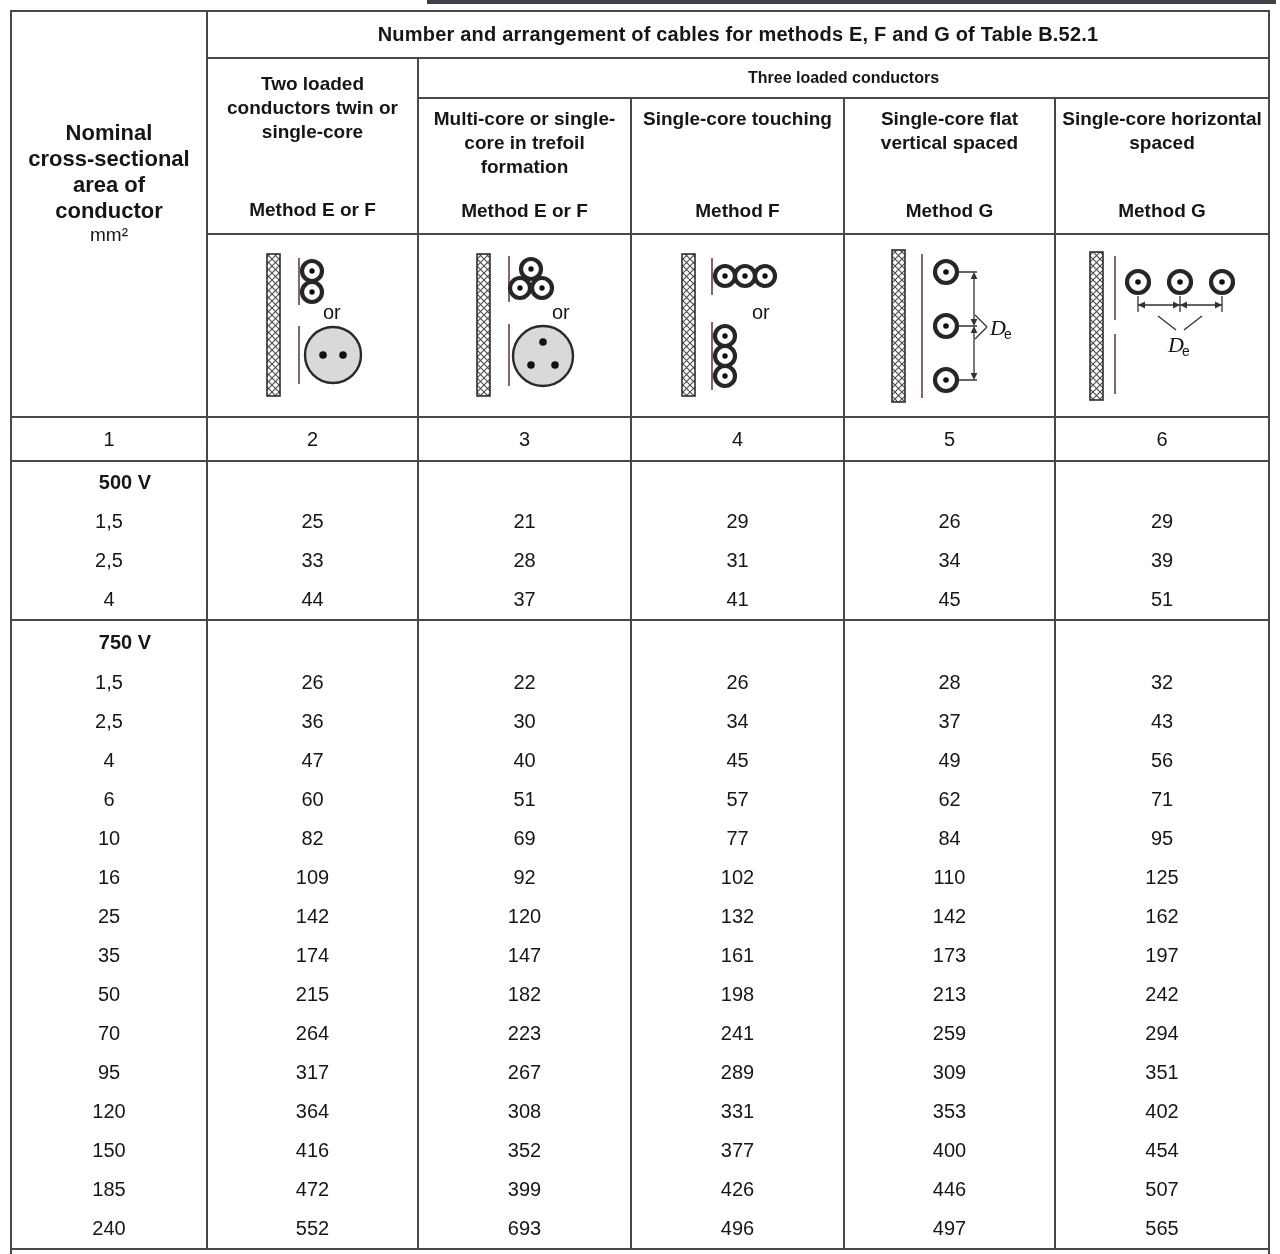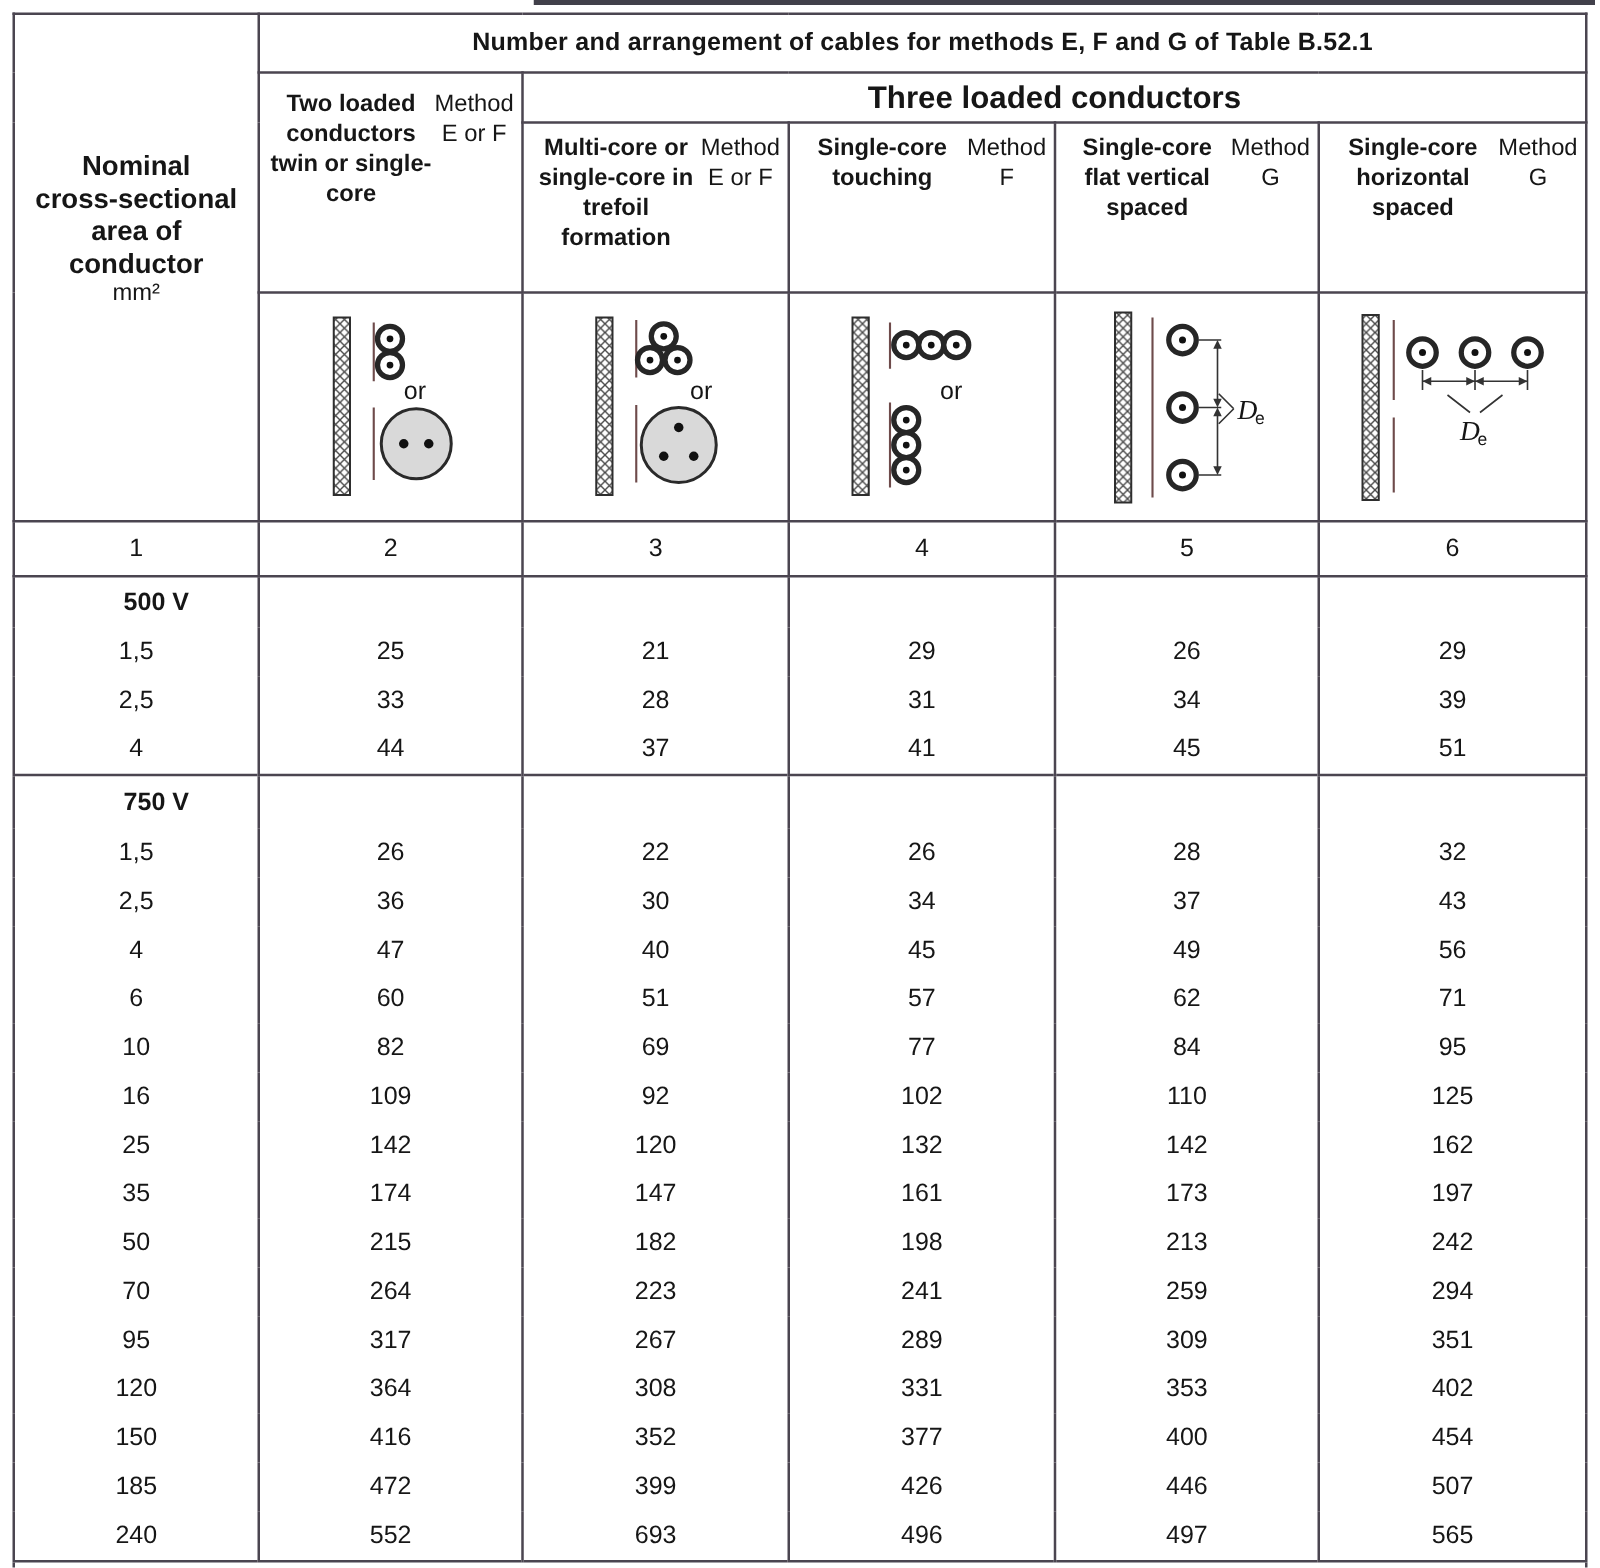"Two loaded conductors twin or" .hdr .hdr-inner { flex-direction: row -> column }
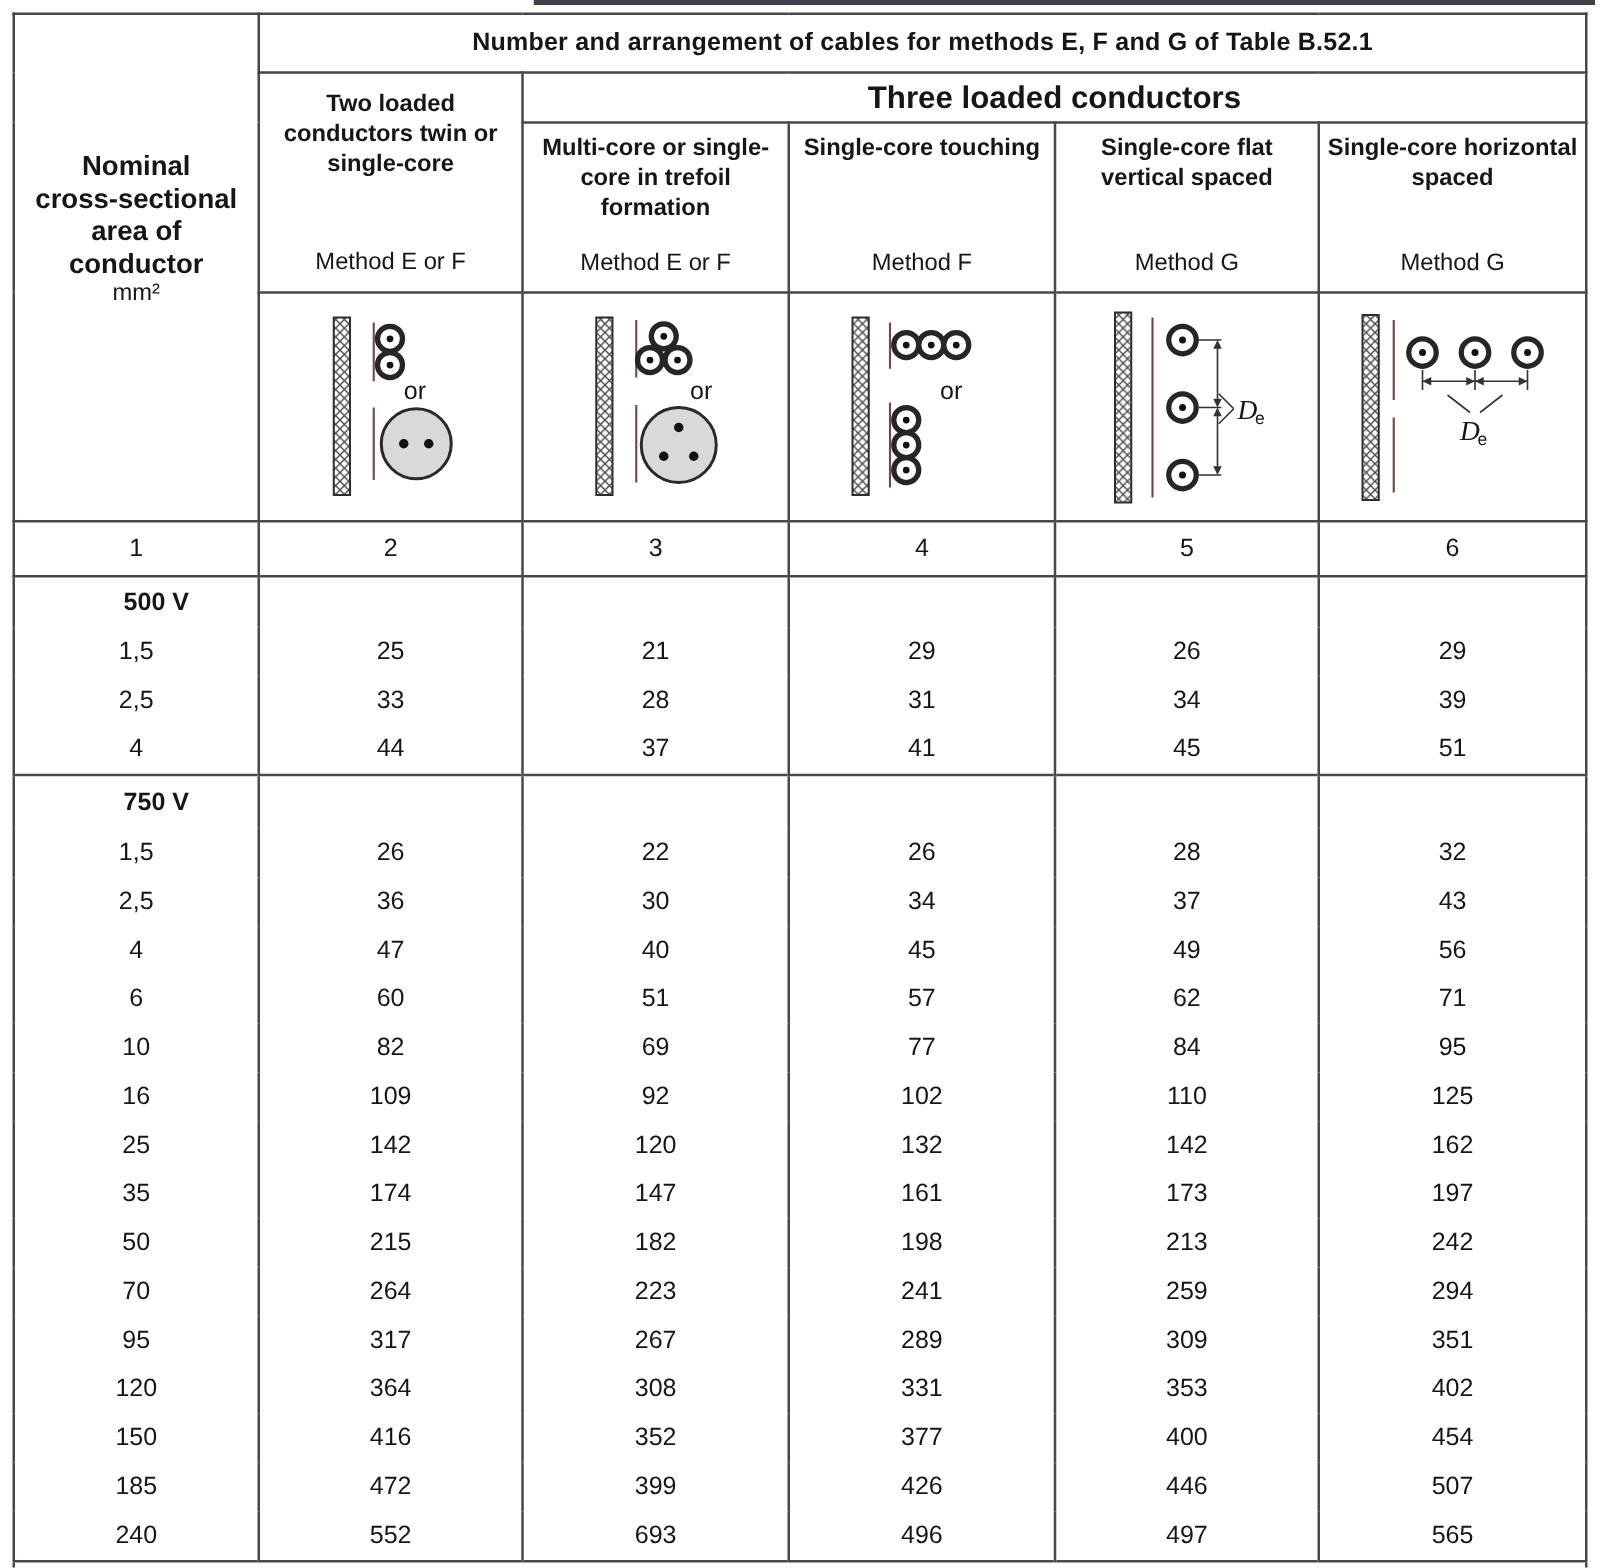"Three loaded conductors" .group-label { font-size: 25px -> 16px }
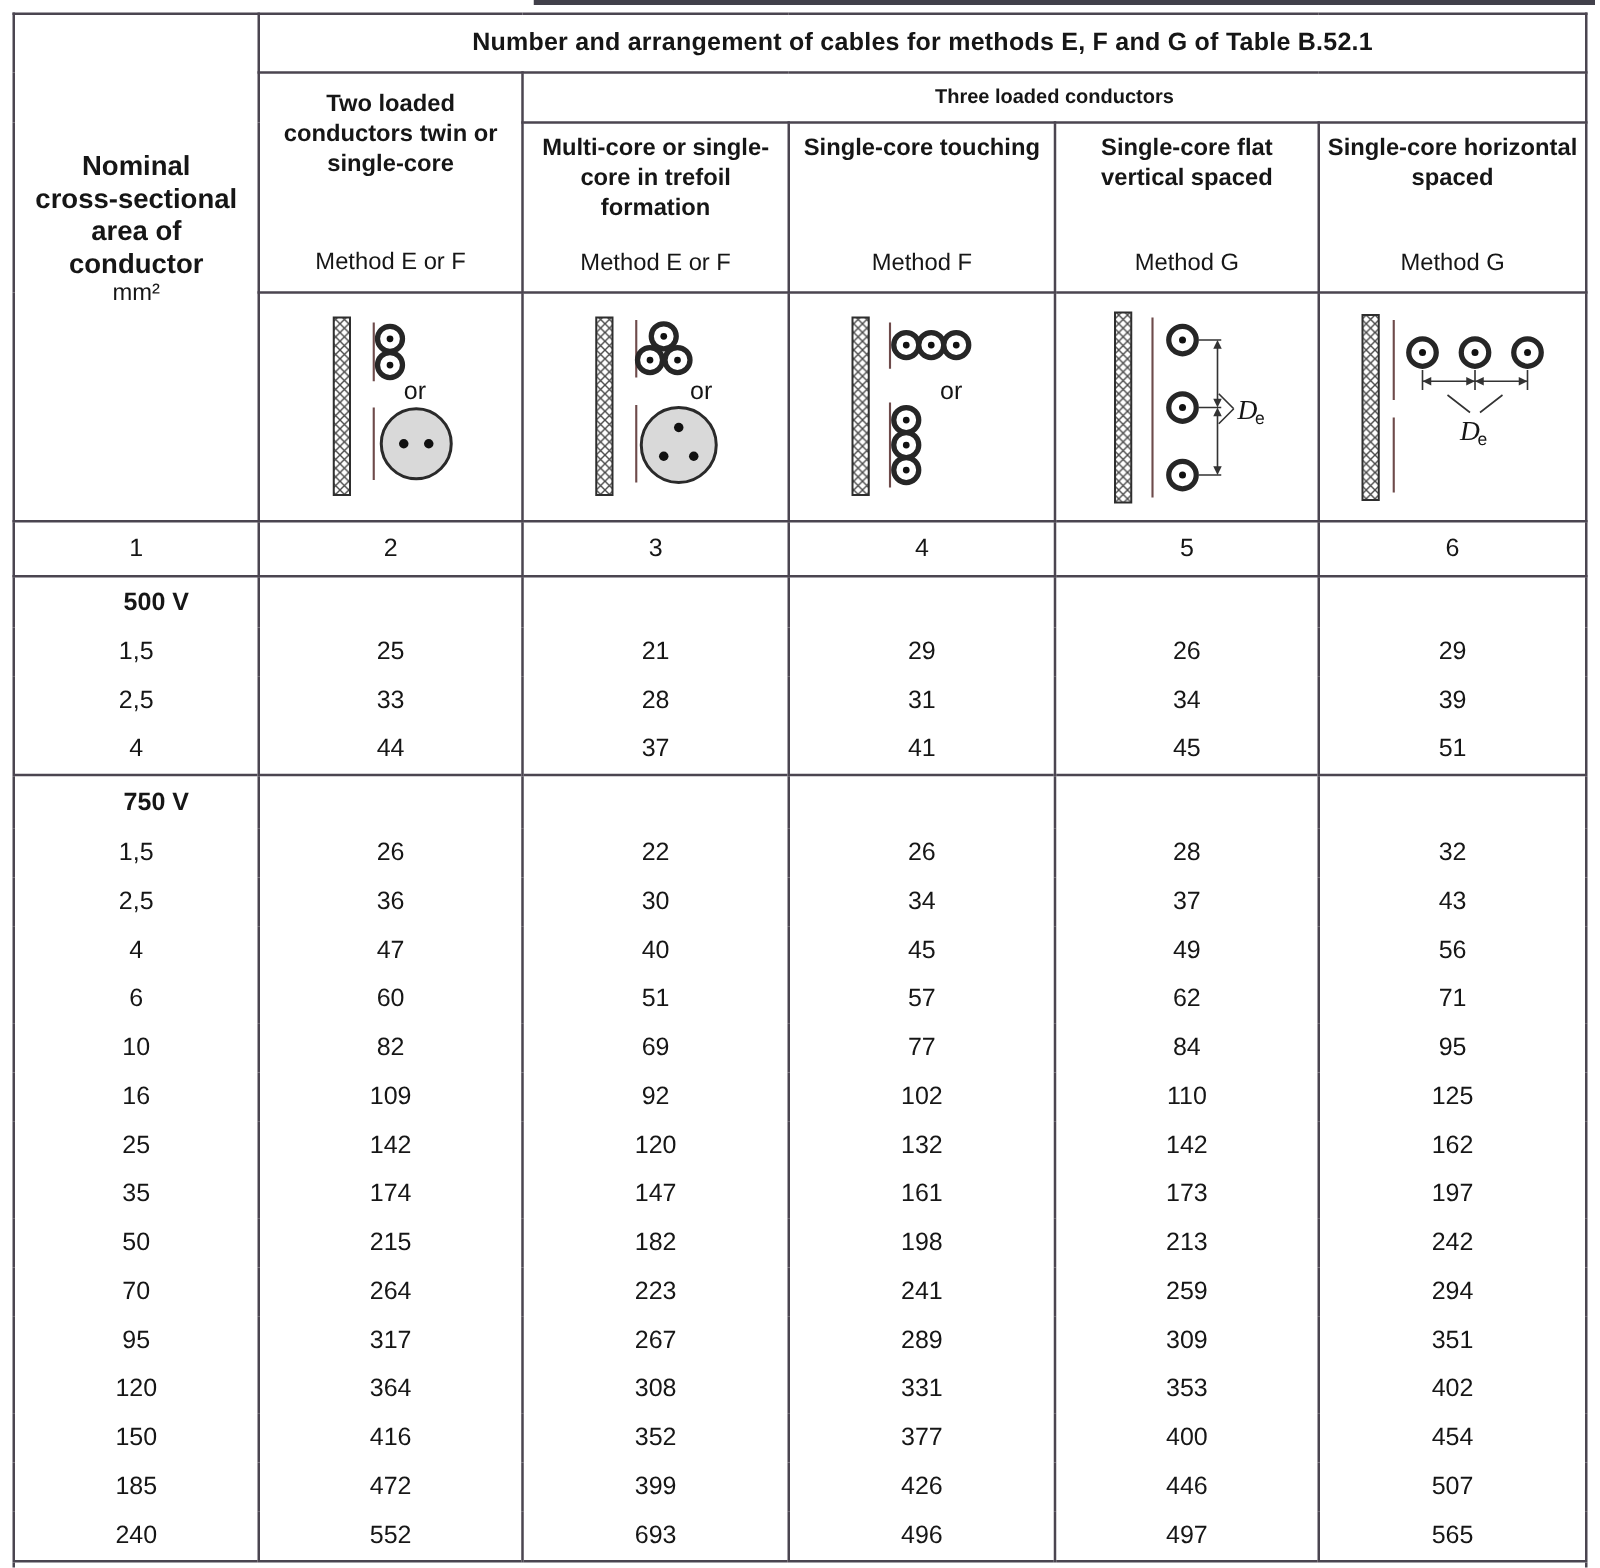"Method E or F" .hdr-method { font-weight: normal -> bold }
